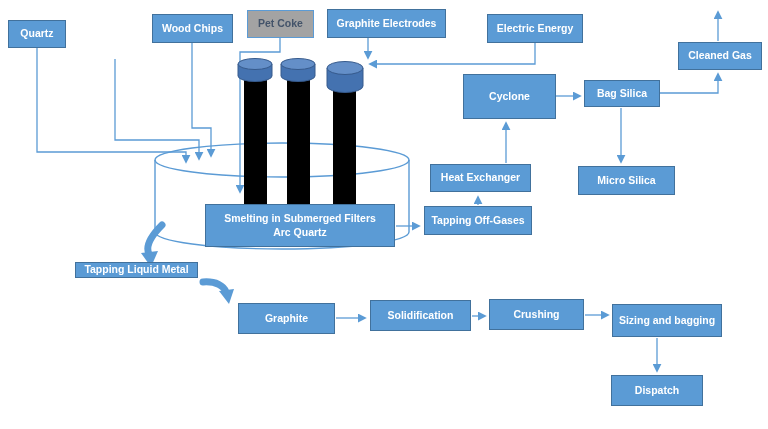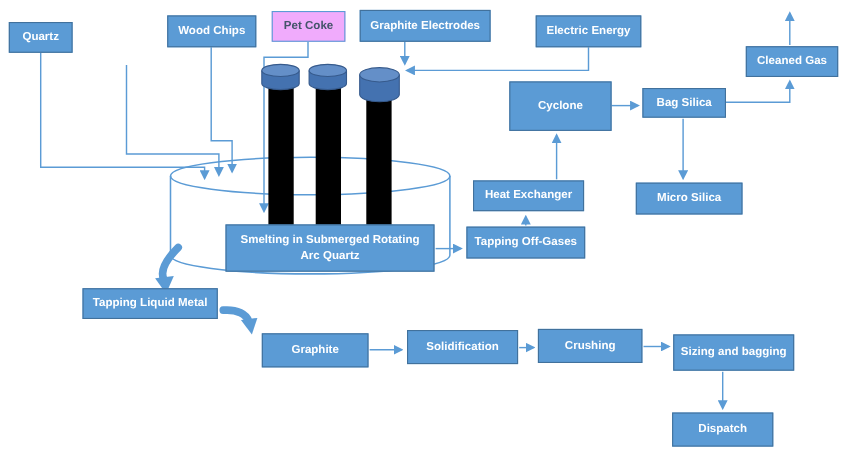"Pet Coke" .box.white { background: #f0abfc -> #a3a3a3 }
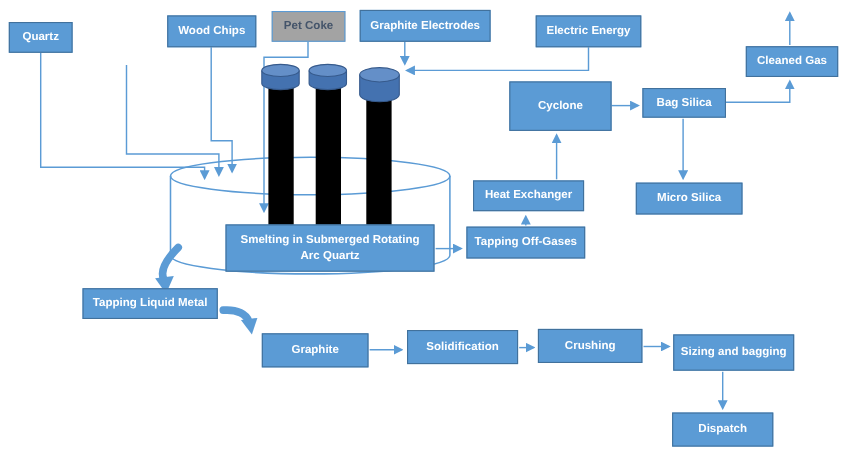"Smelting in Submerged Rotating" div { text: Rotating -> Filters }
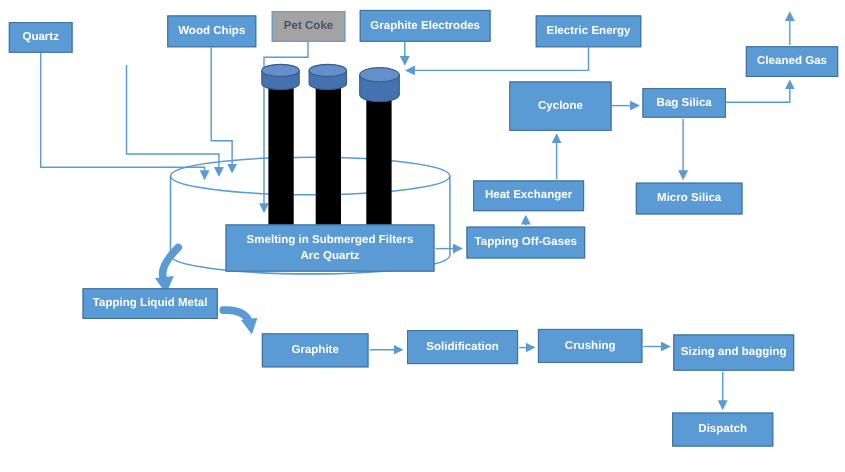"Tapping Liquid Metal" div.box { height: 28px -> 16px }
